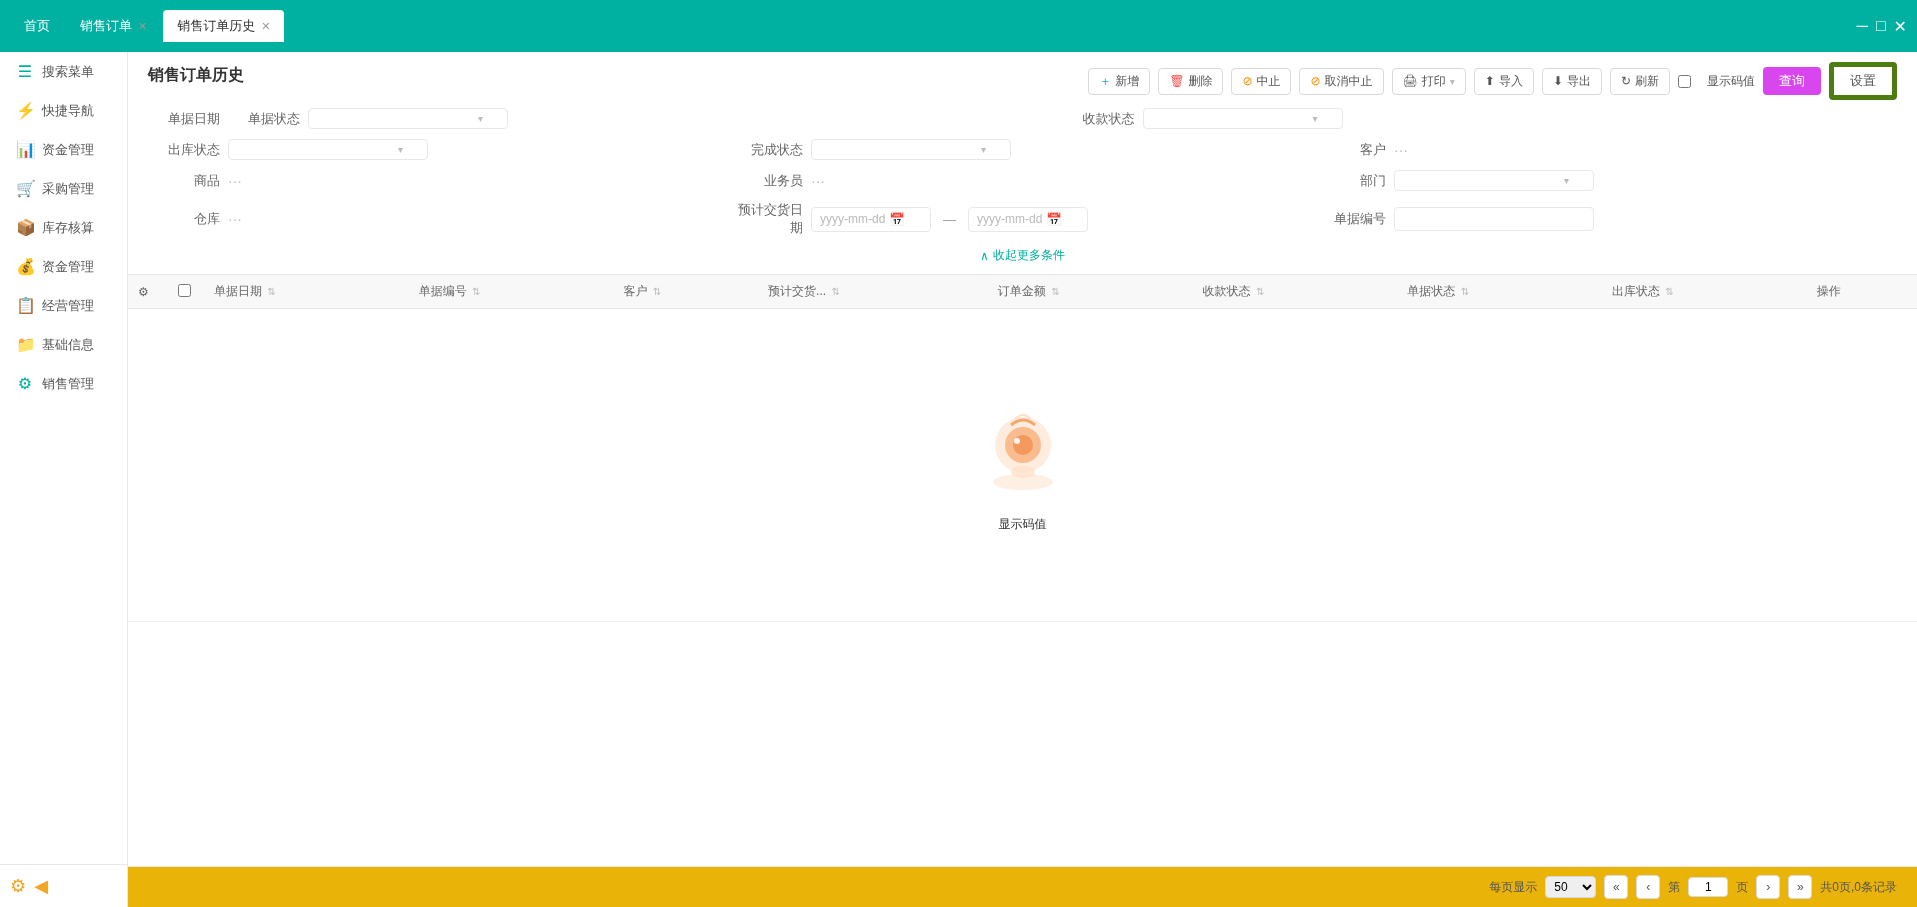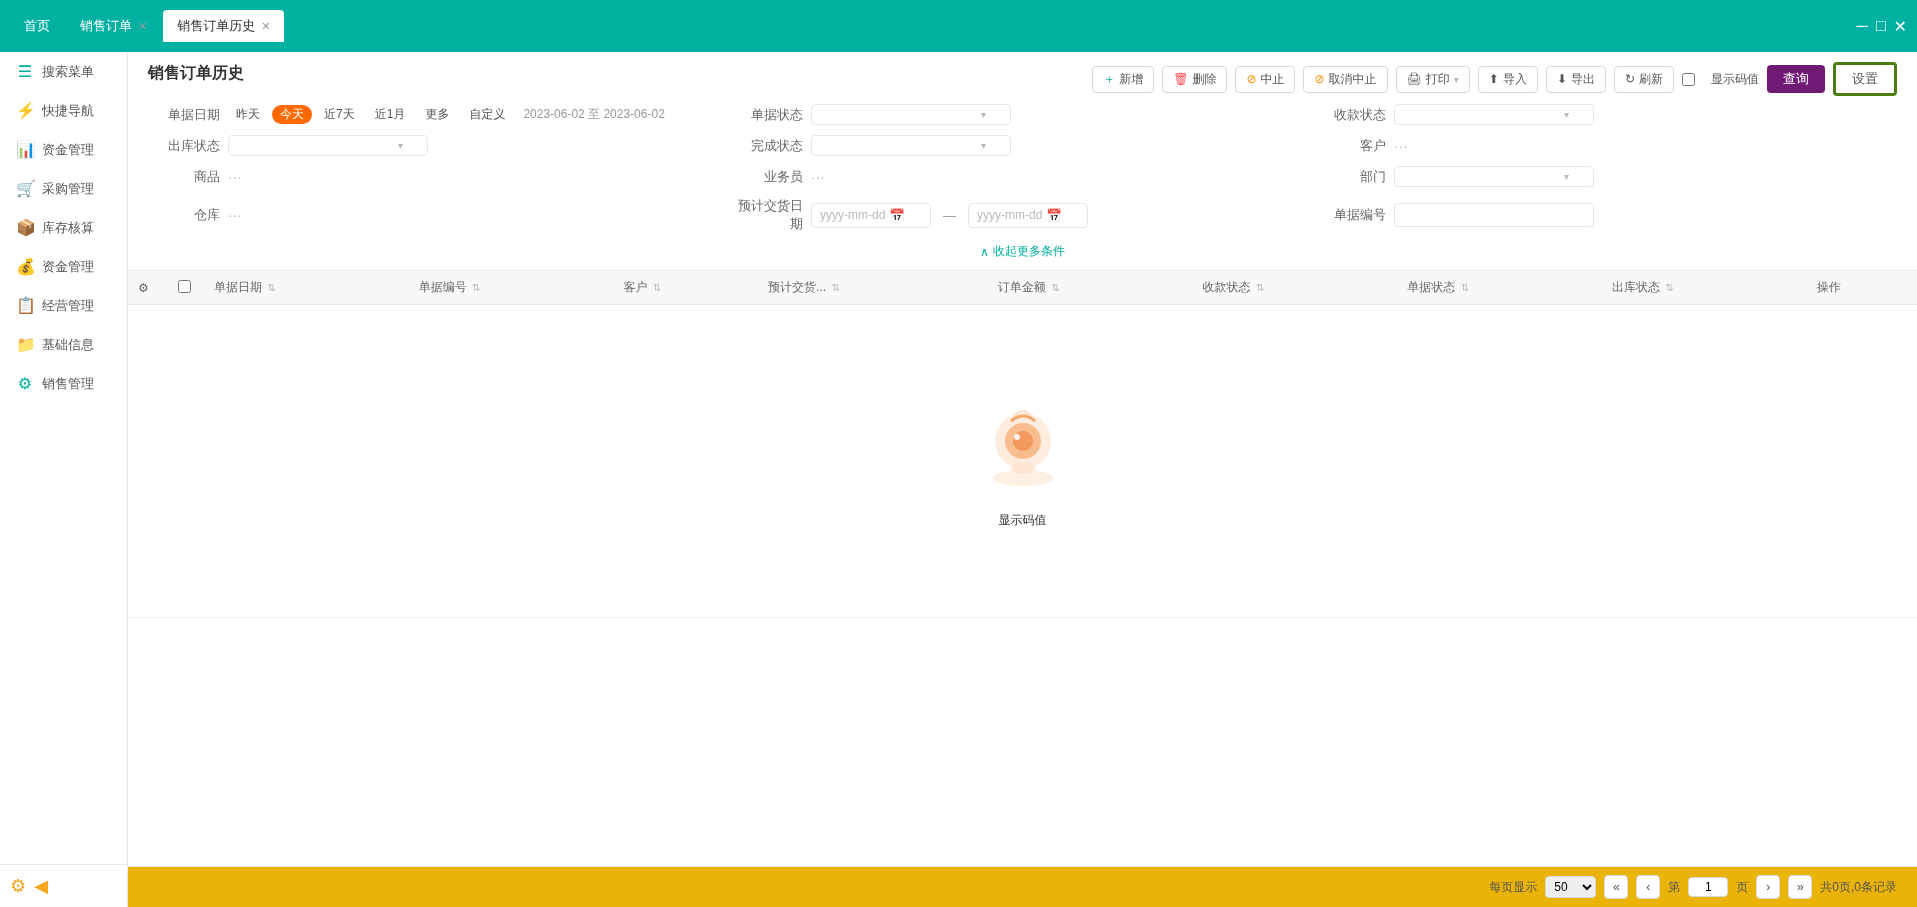"查询" .btn-primary { background: #701a75 -> #d946ef }
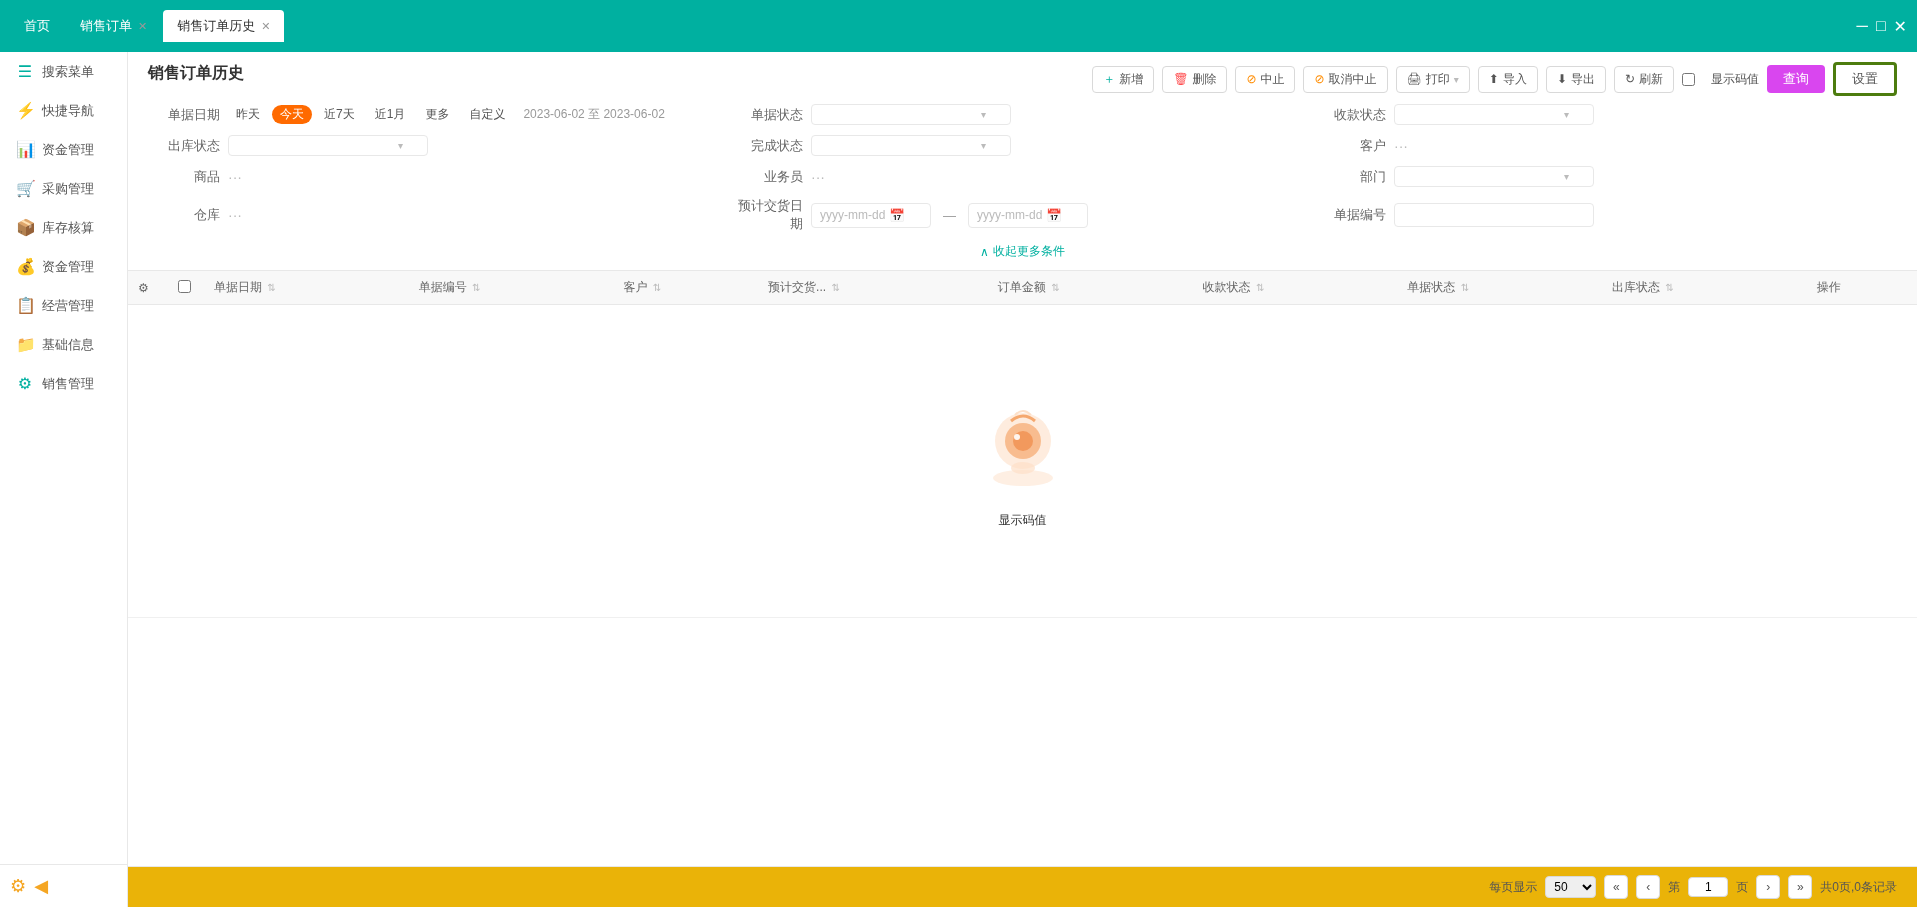"设置" .btn-secondary { border: 3px solid #4d7c0f -> 5px solid #4d7c0f }
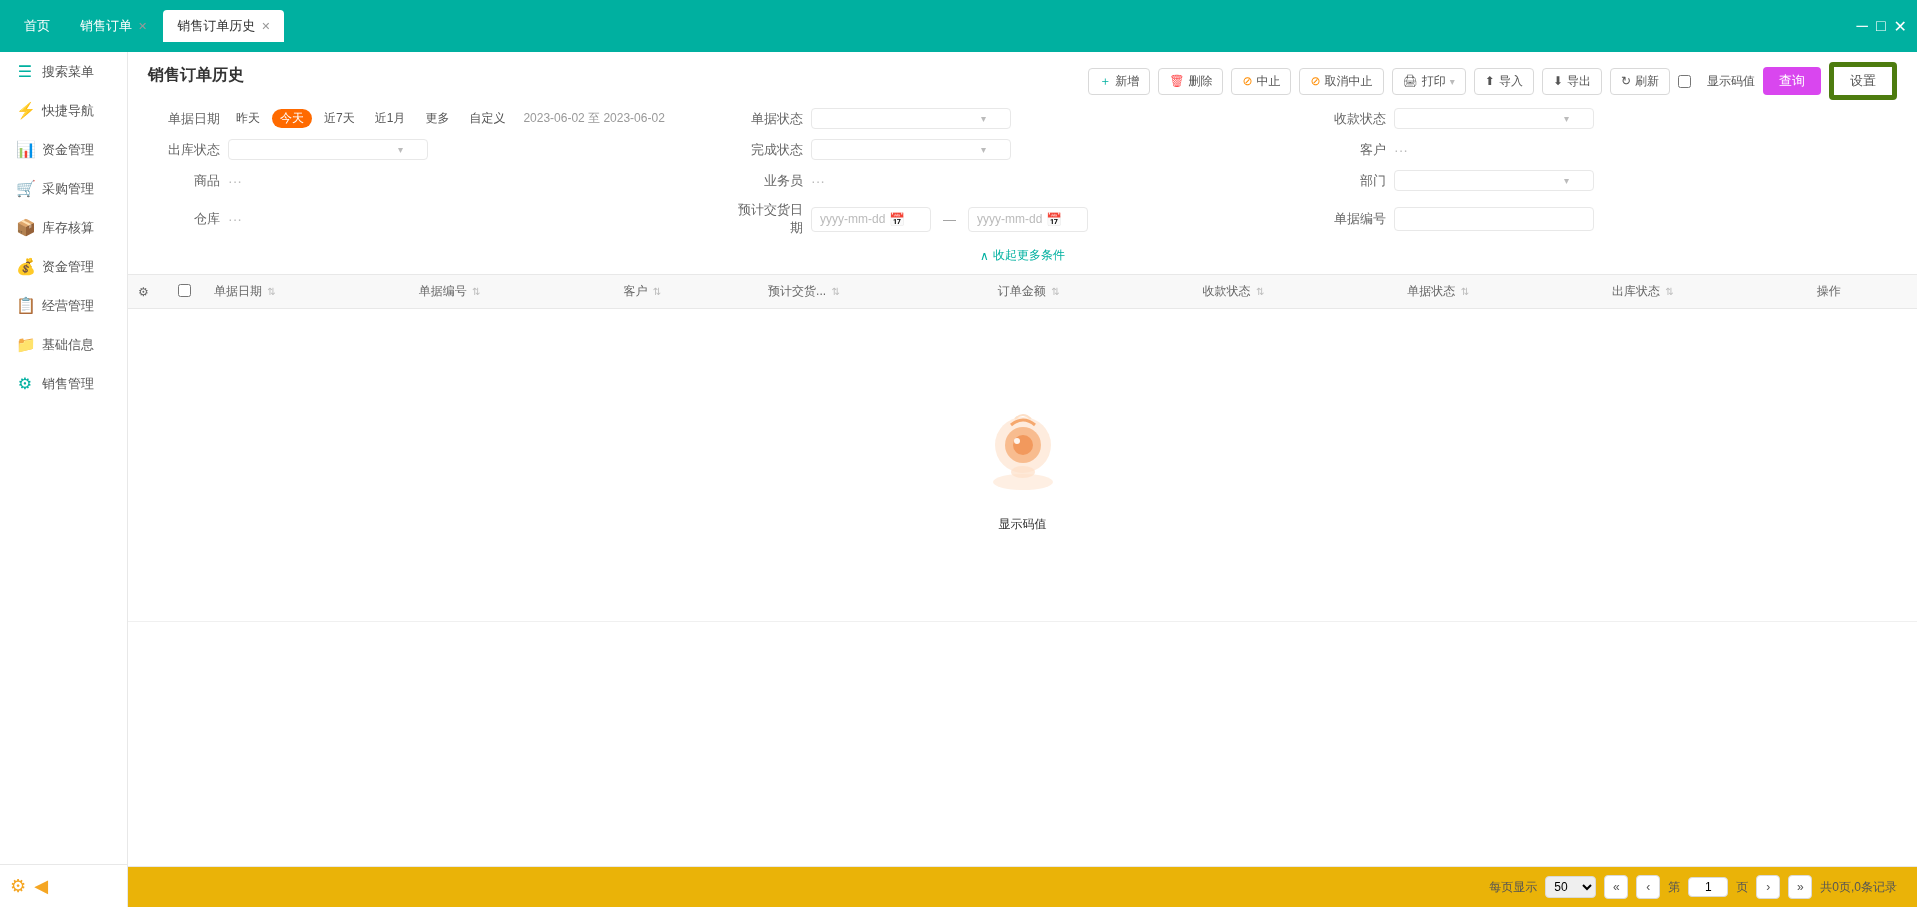"昨天" div.filter-control { html: <div> <div> <span>昨天</span> <span>今天</span> <span>近7天</span> <span>近1月</span> <span>更多</span> <span>自定义</span> </div> <span>2023-06-02 至 2023-06-02</span> </div> -> none }
